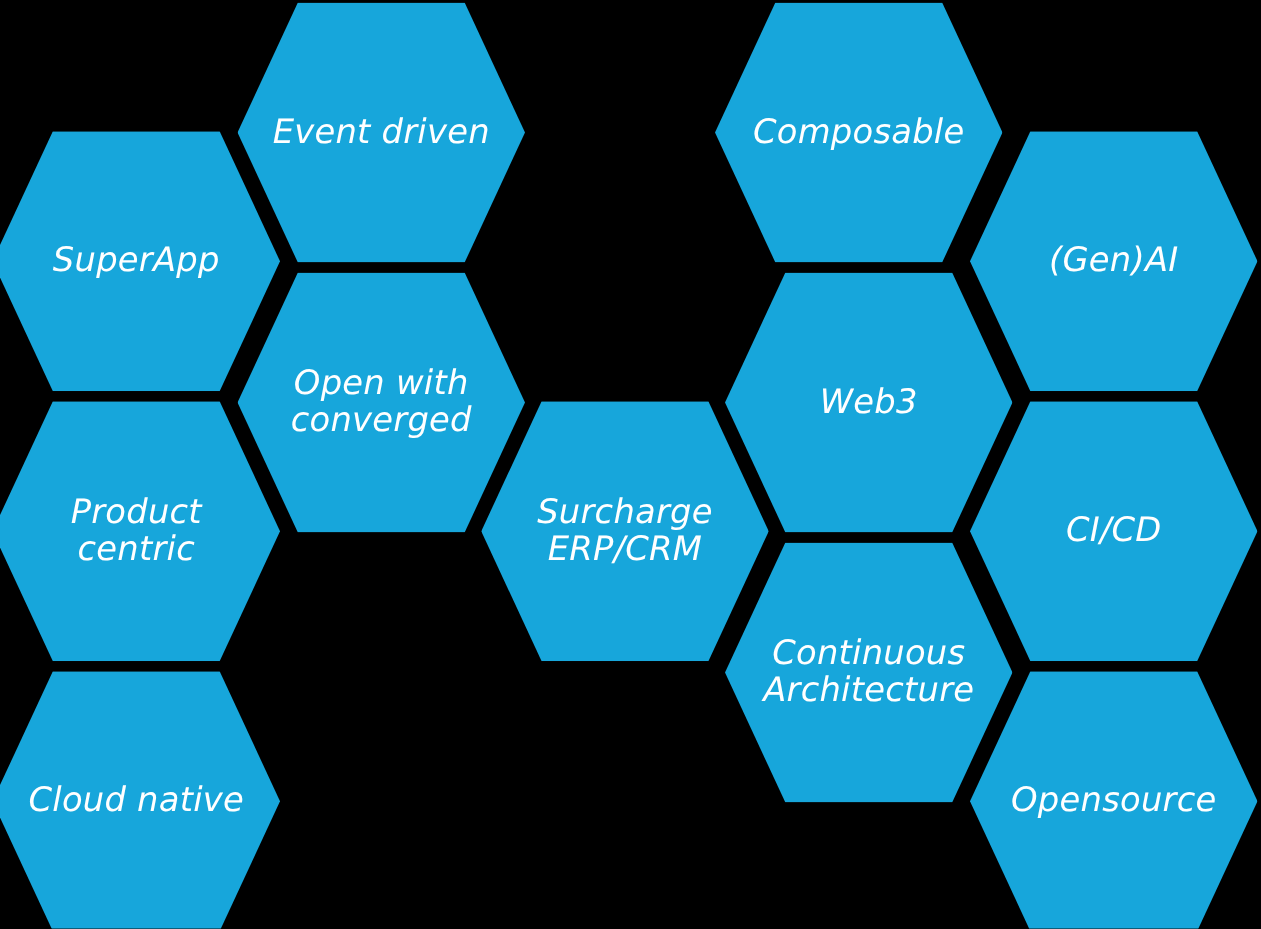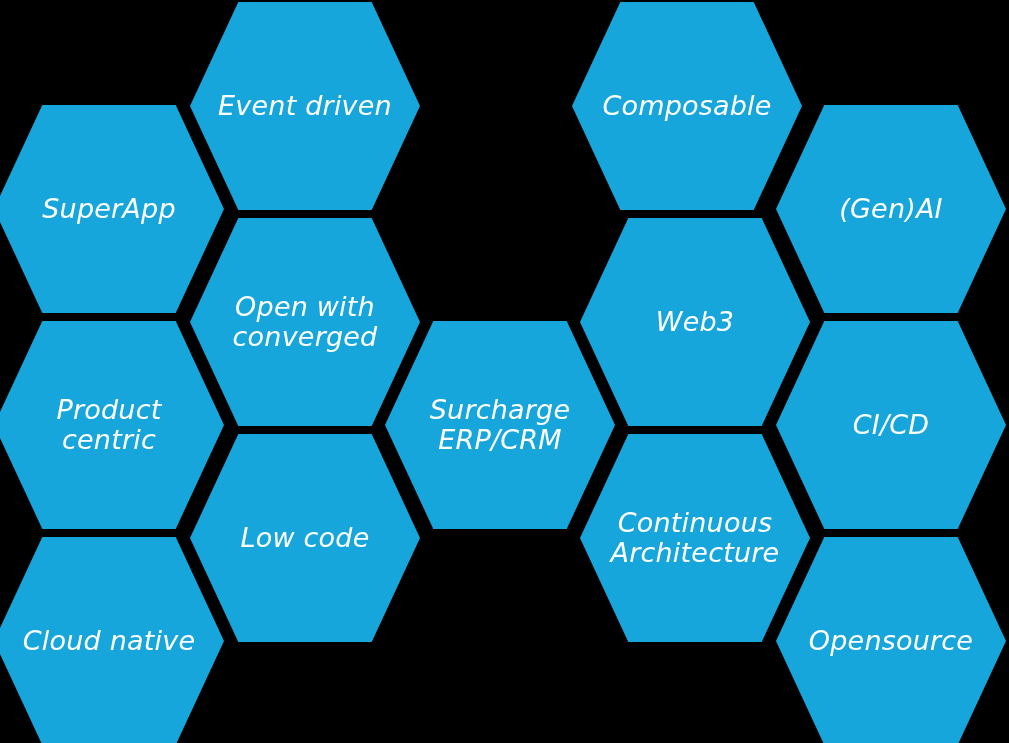"Low code" div.hex { html: <div>Low code</div> -> none }
